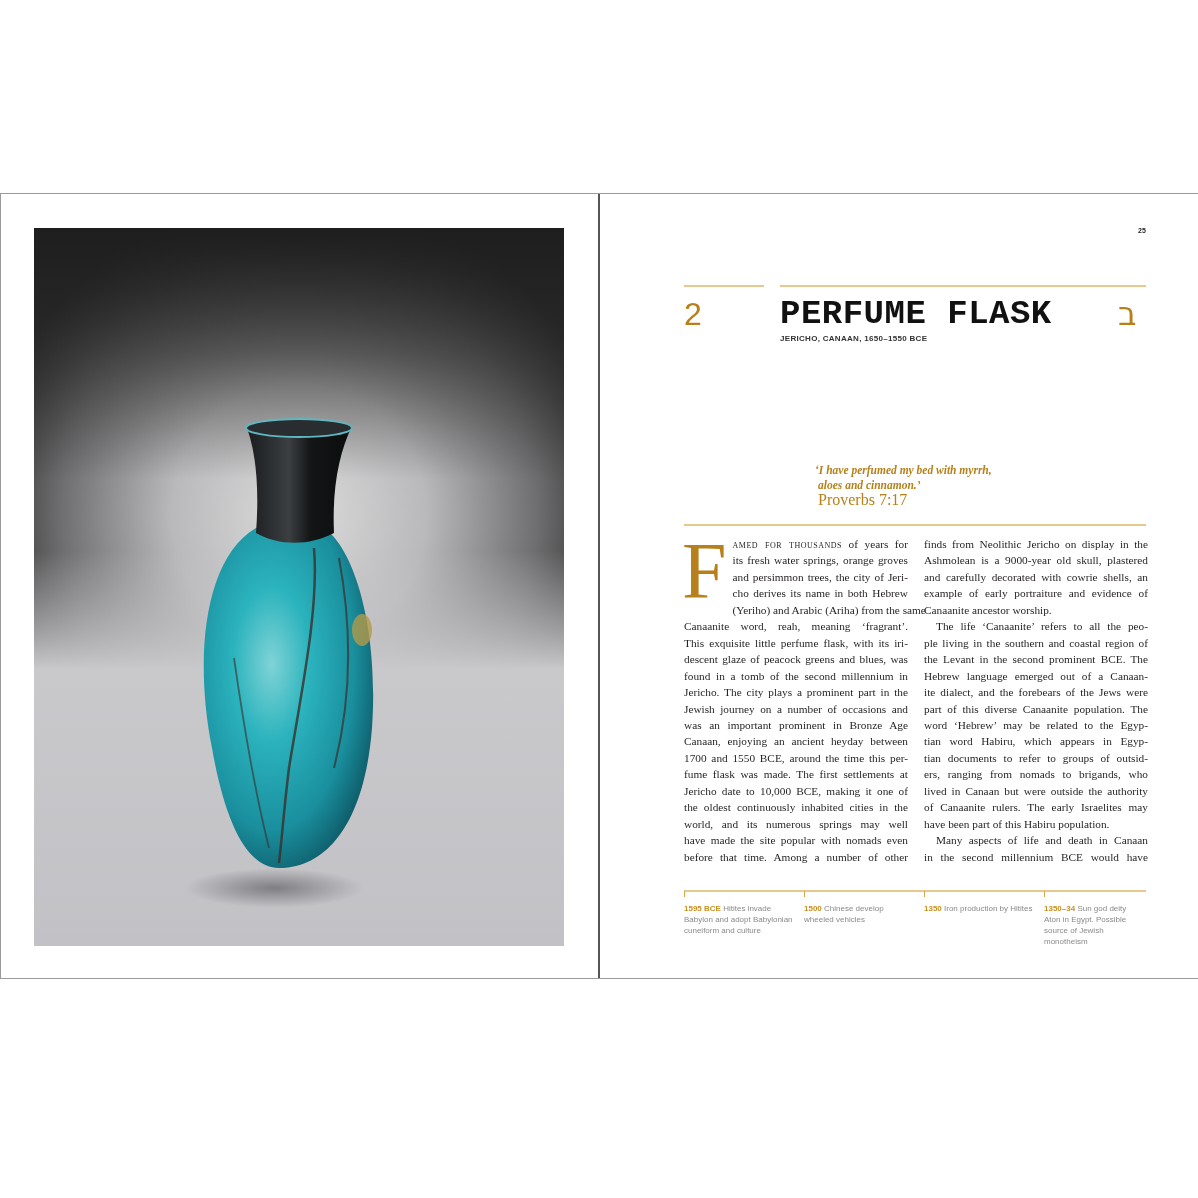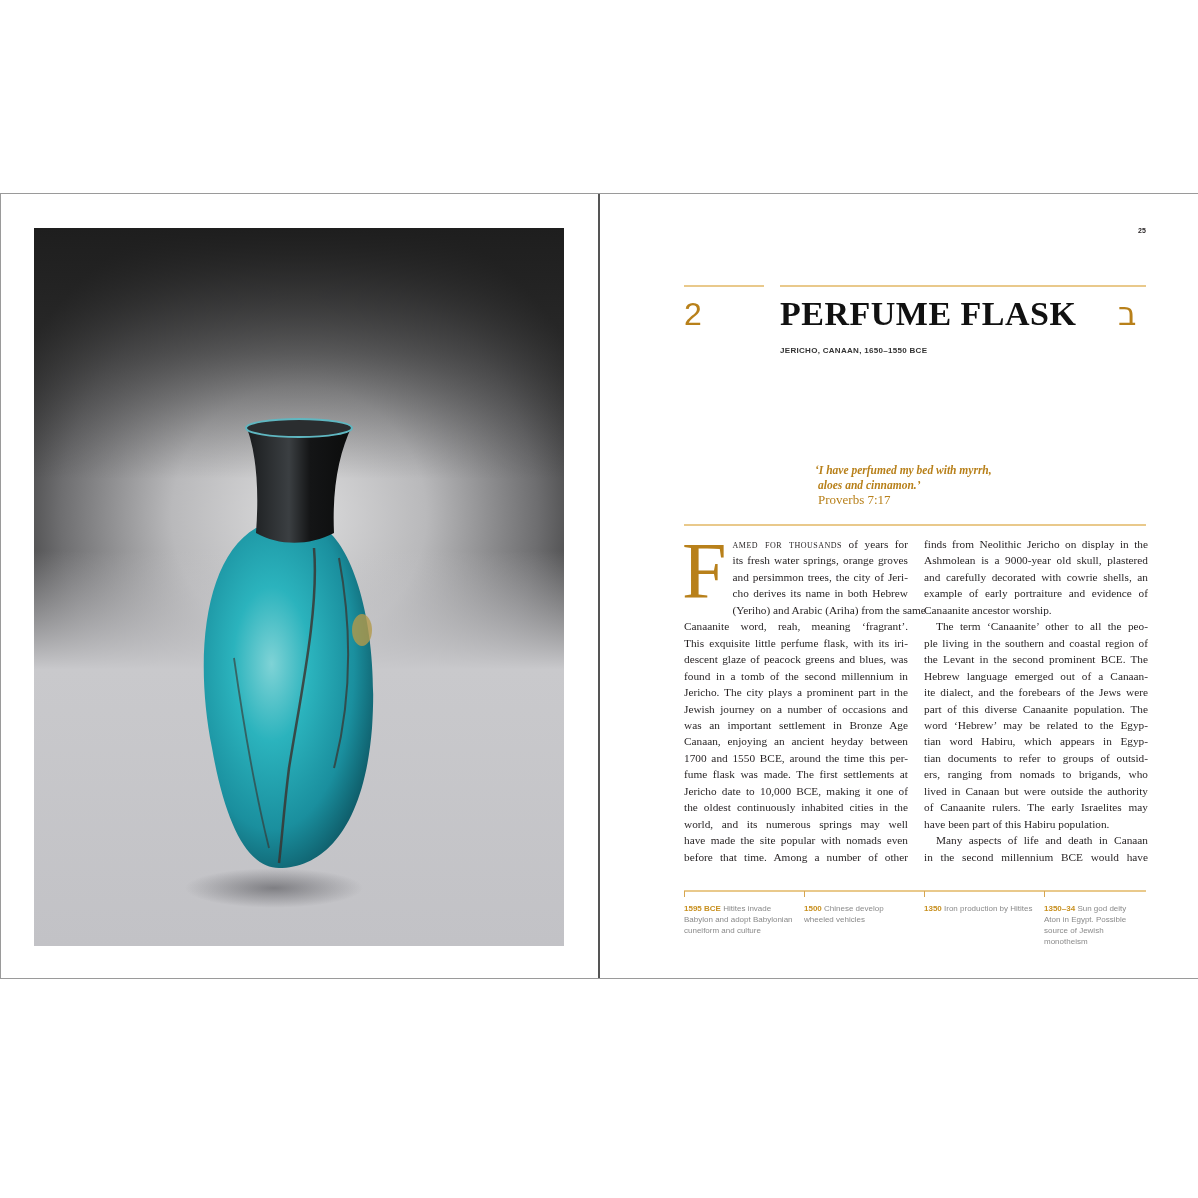"PERFUME FLASK" .title { font-family: Liberation Serif, serif -> Liberation Mono, monospace }
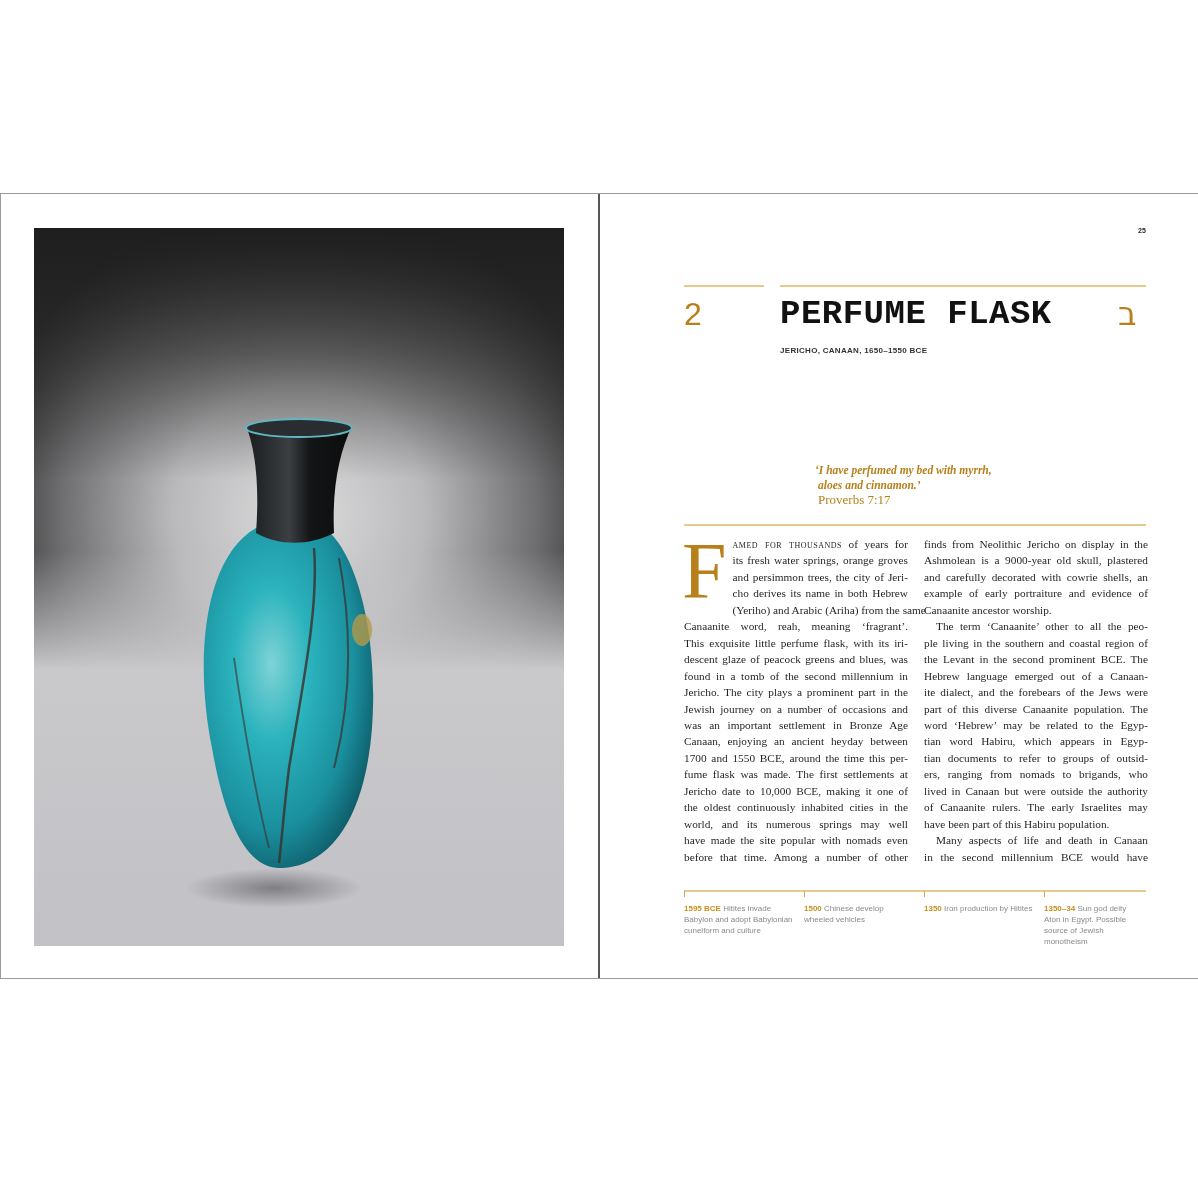"JERICHO, CANAAN, 1650–1550 BCE" .subtitle { top: 152px -> 140px }
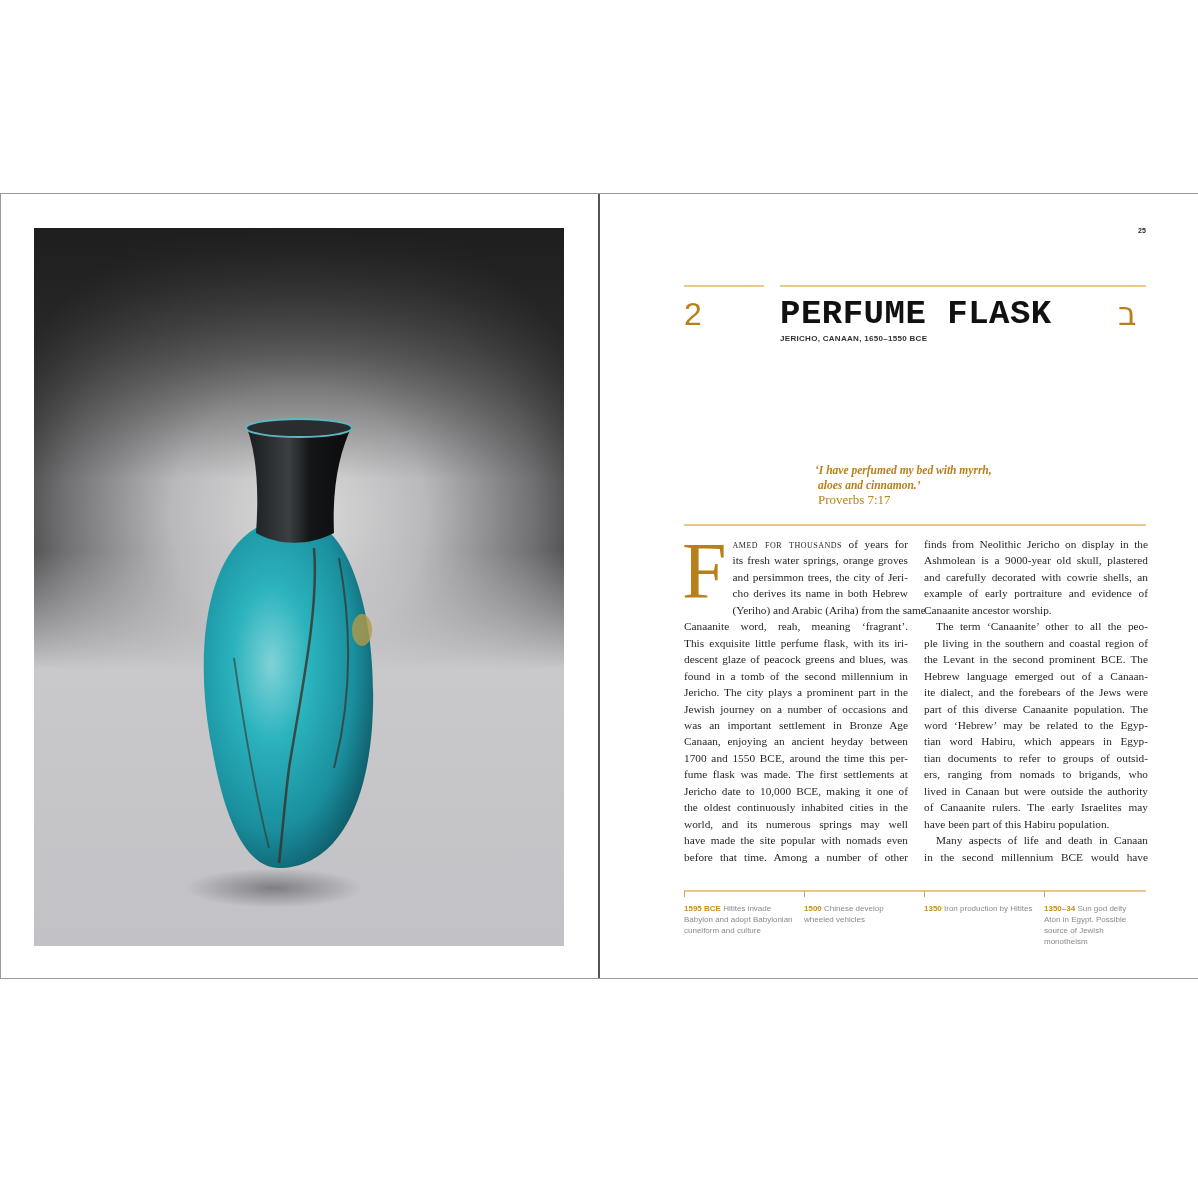"Proverbs 7:17" .epigraph .source { font-size: 13px -> 16px }
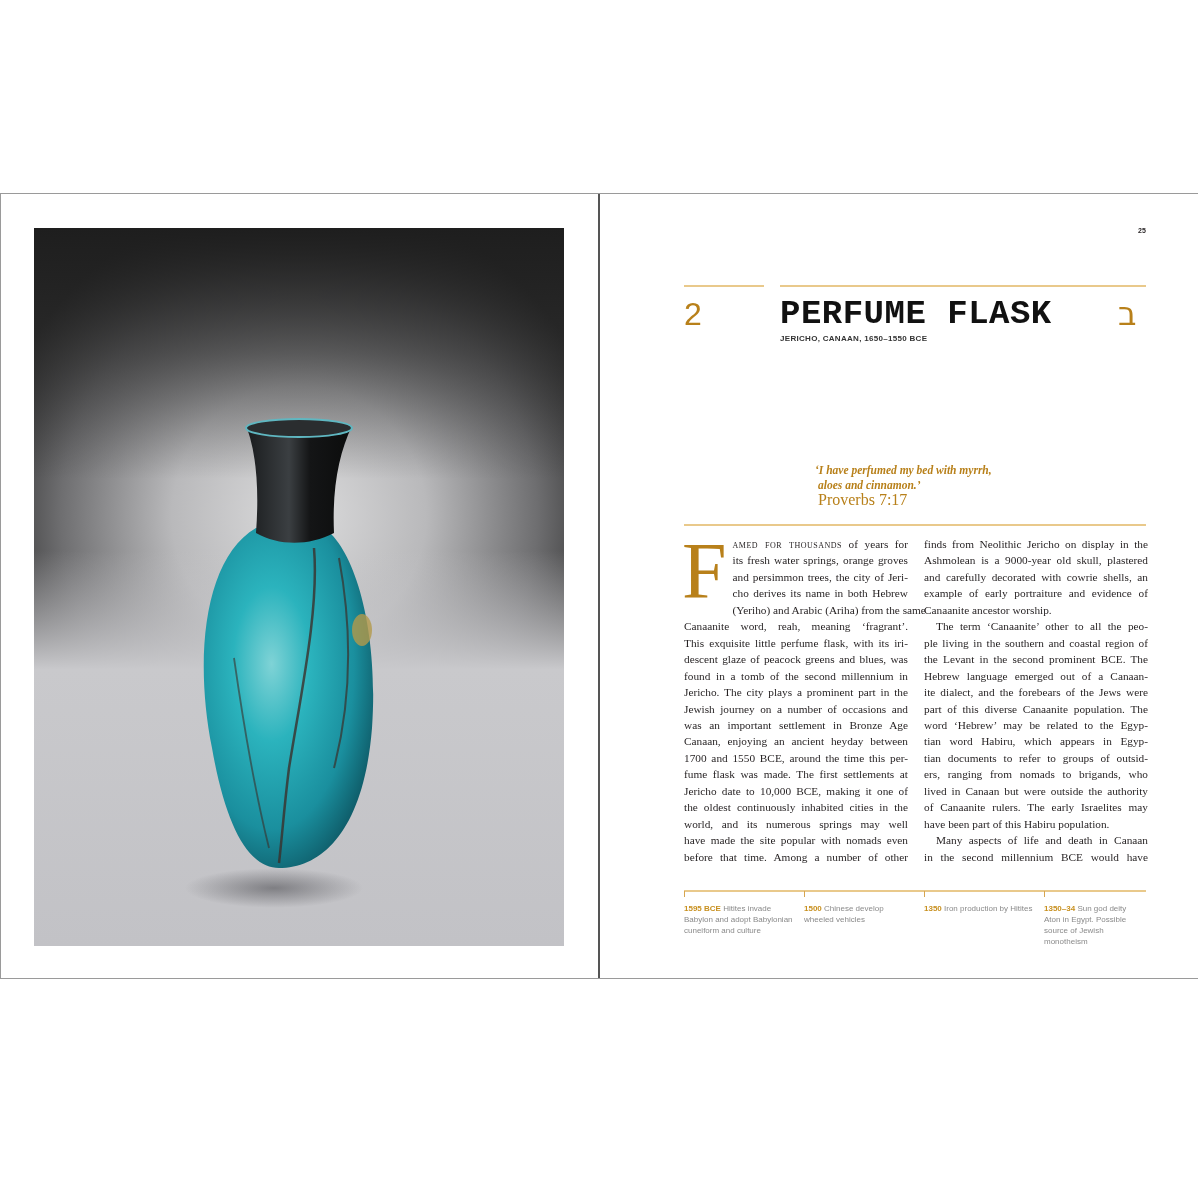"The term ‘Canaanite’ other to" span.line { text: term ‘Canaanite’ other -> life ‘Canaanite’ refers }
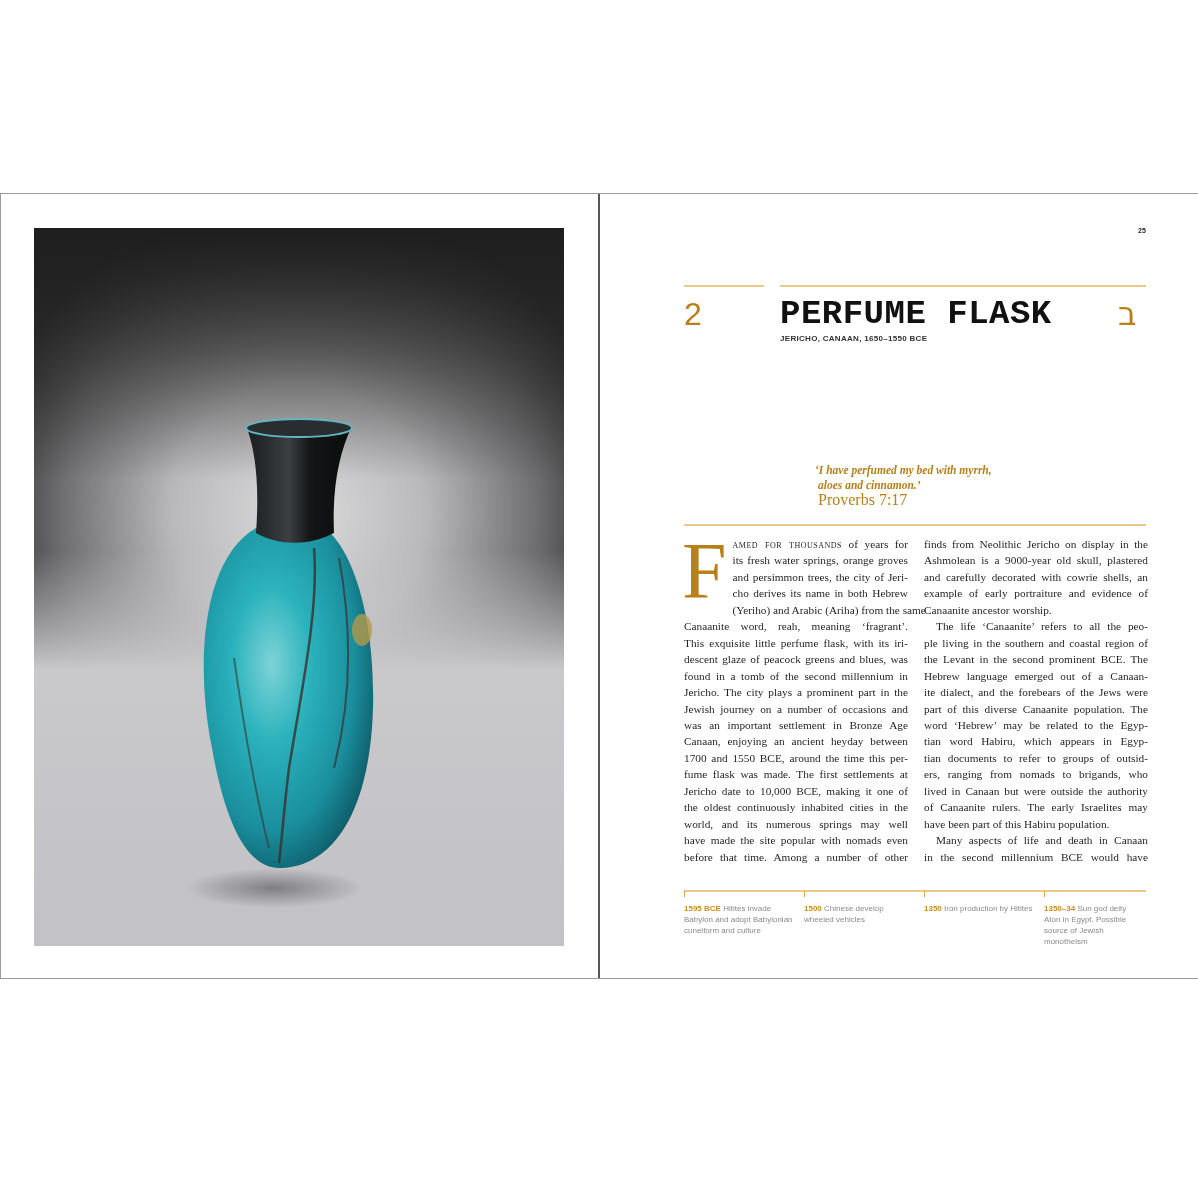"was an important settlement in" span.line { text: settlement -> prominent }
